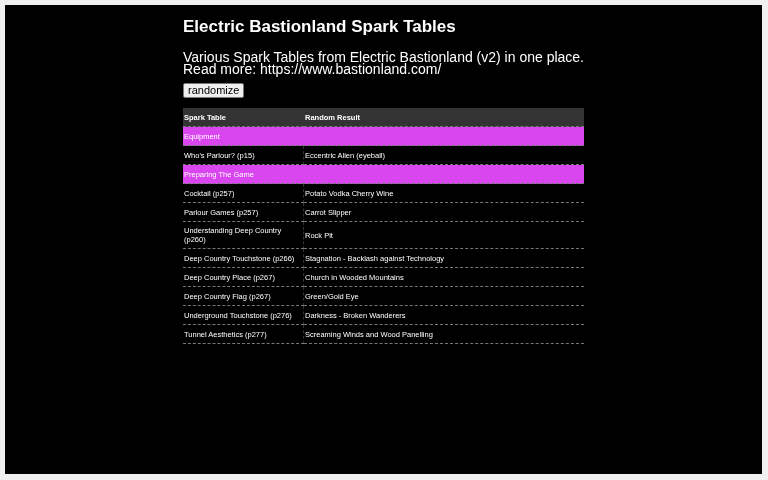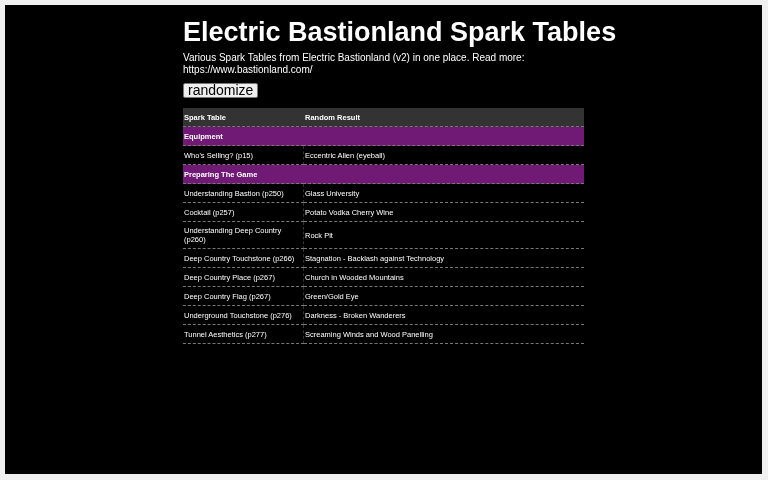"Electric Bastionland Spark Tables" h1 { font-size: 27px -> 17px }
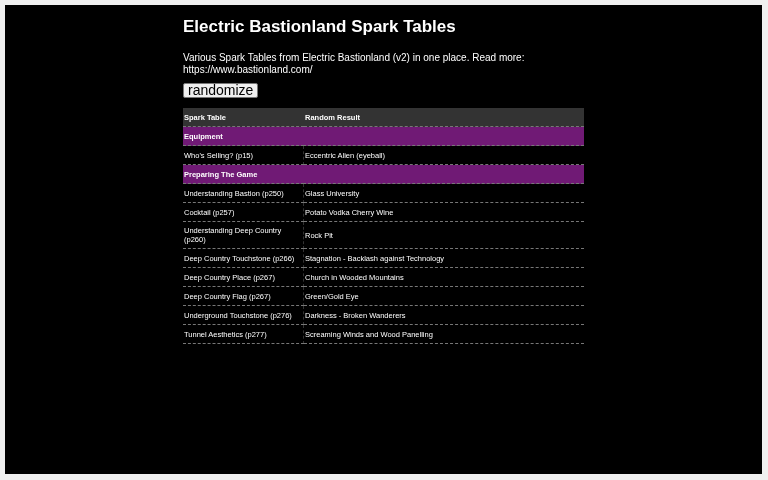"Various Spark Tables from Electric" .desc { font-size: 10px -> 14px }
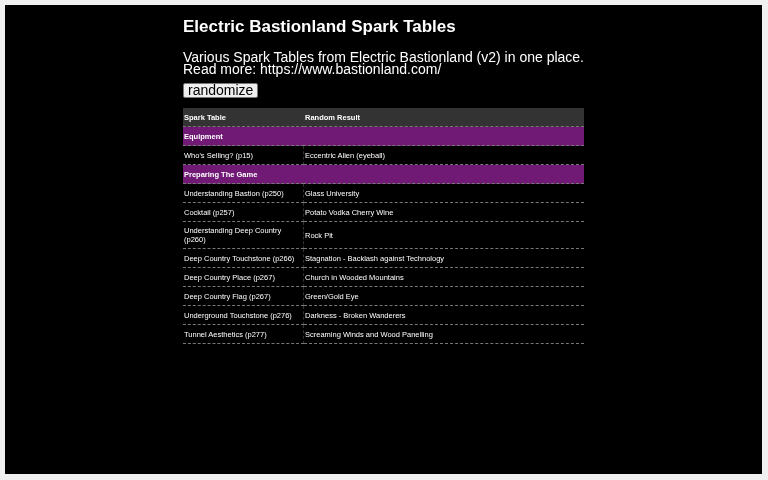"randomize" .btn { font-size: 14px -> 11px }
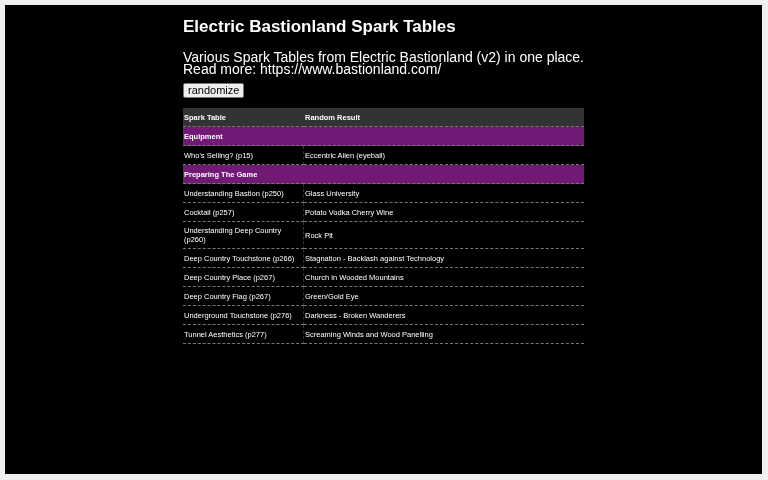"Equipment" tr.section td { background: #701a75 -> #d946ef; font-weight: bold -> normal }
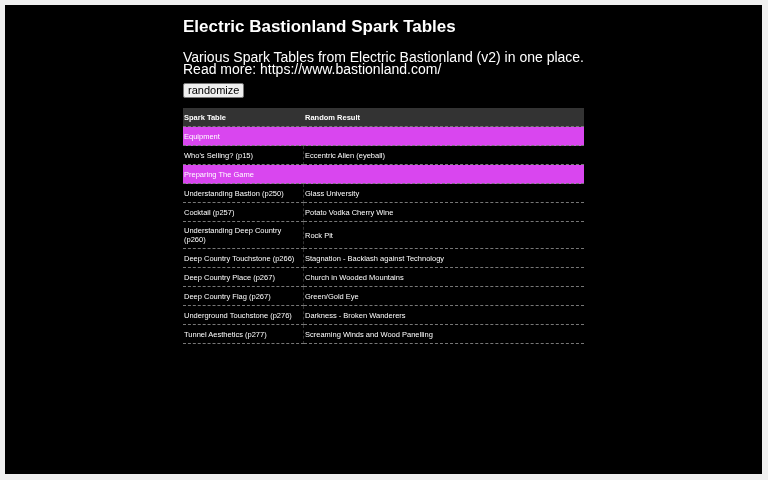"Who's Selling? (p15)" td.c1 { text: Selling -> Parlour }
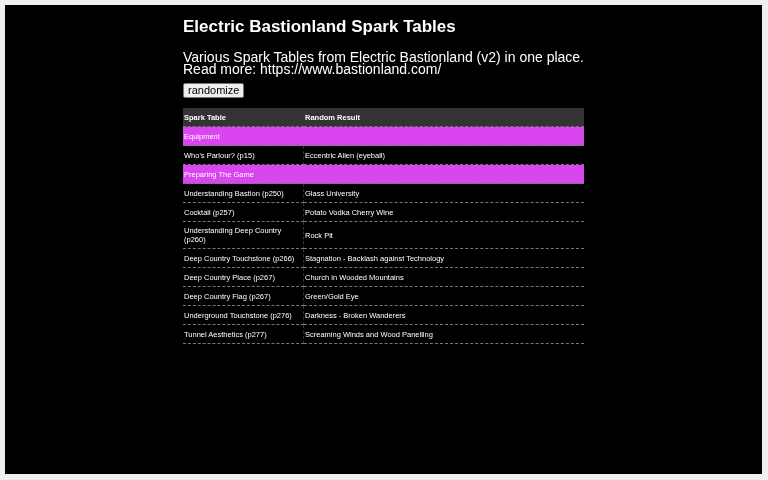"Understanding Bastion (p250)" tr.row { html: <tr> <td>Understanding Bastion (p250)</td> <td>Glass University</td> </tr> -> none }
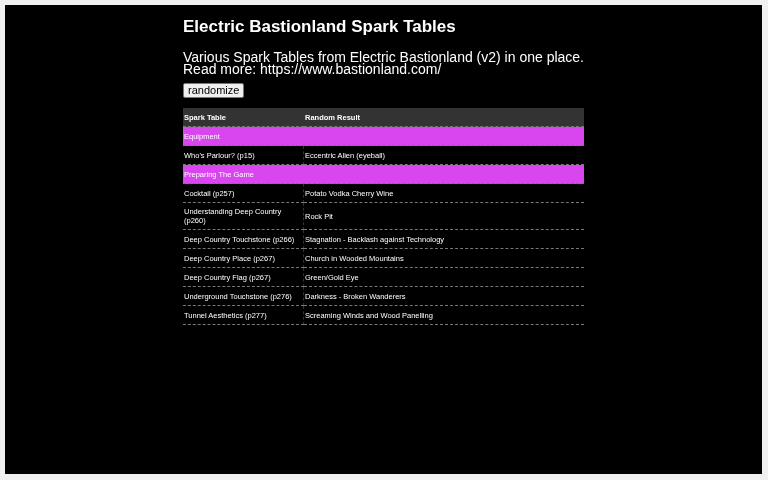"Parlour Games (p257)" tr.row { html: none -> <tr> <td>Parlour Games (p257)</td> <td>Carrot Slipper</td> </tr> }
